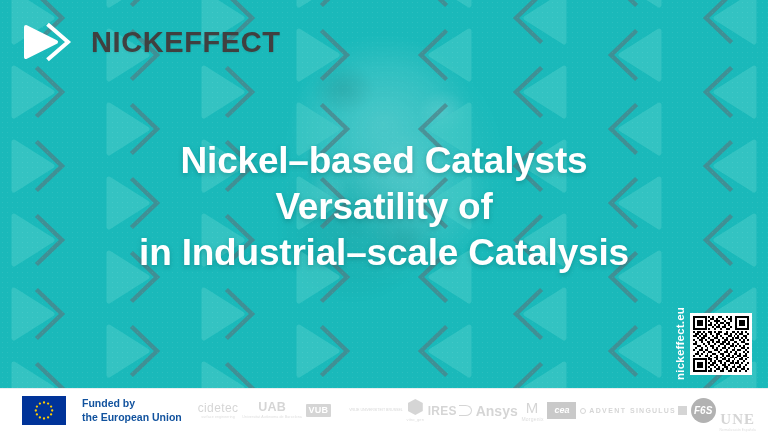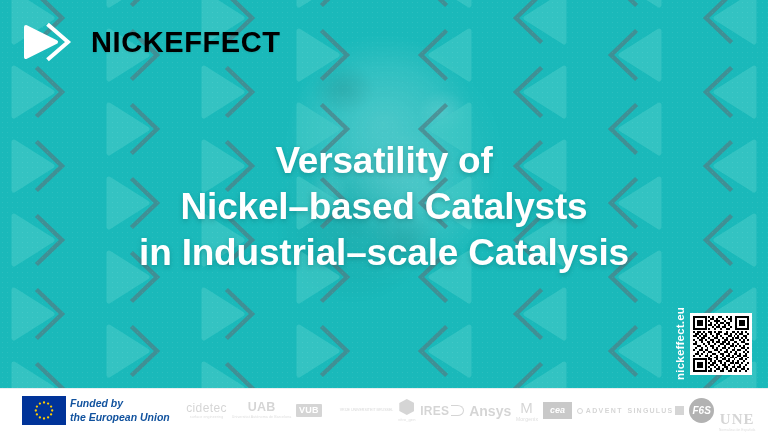"NICKEFFECT" .logo-word { color: #000000 -> #404040 }
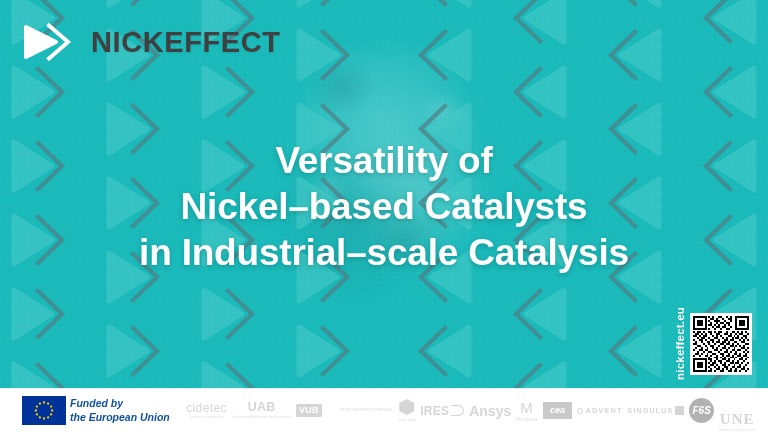"Versatility of" span.title-line { order: before "Nickel–based Catalysts" -> after "Nickel–based Catalysts" }
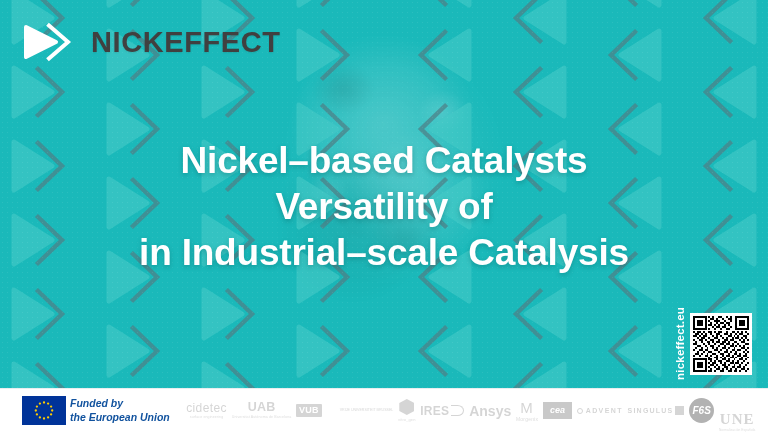"Funded by" .eu-block { font-style: italic -> none; gap: 4px -> 16px }
